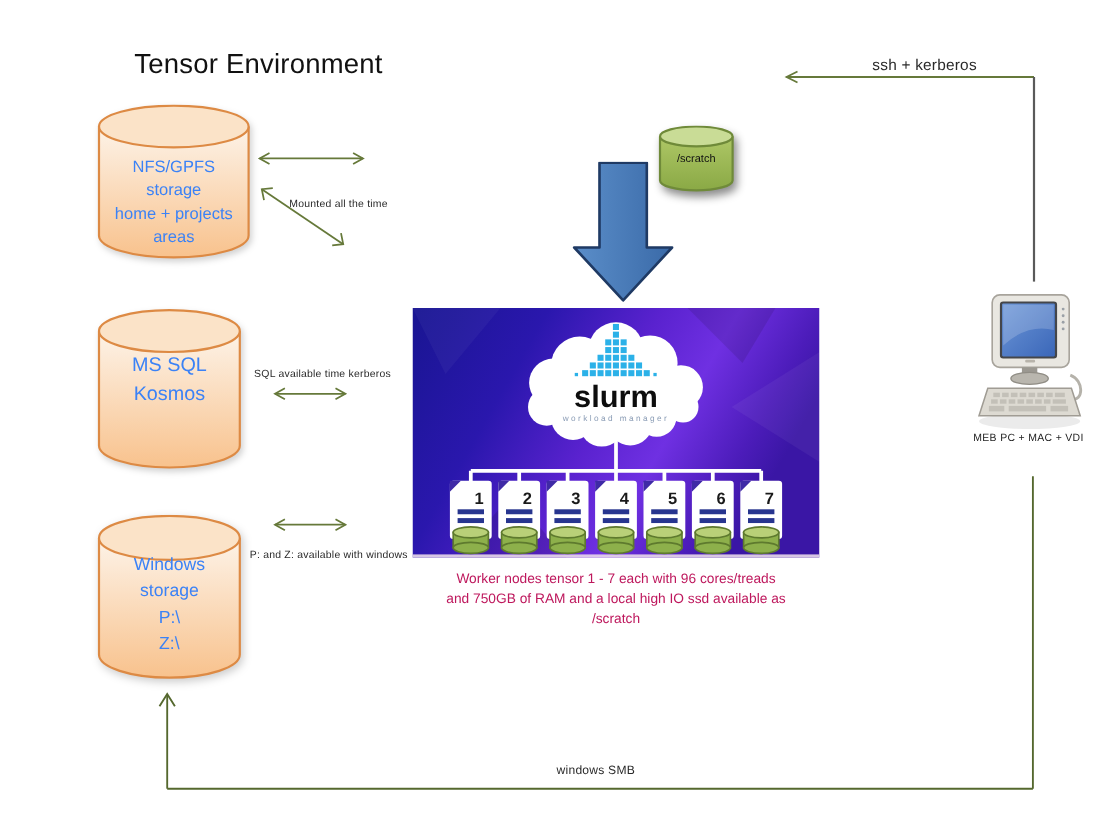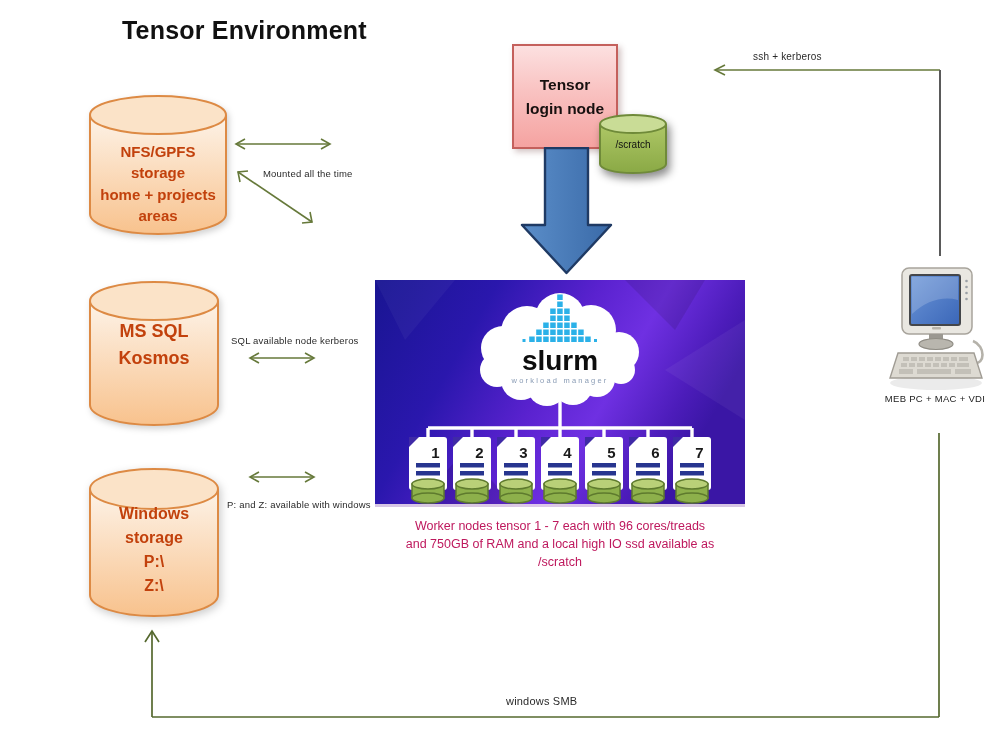"Tensor Environment" #title { font-weight: 700 -> 400; top: 16px -> 44px }
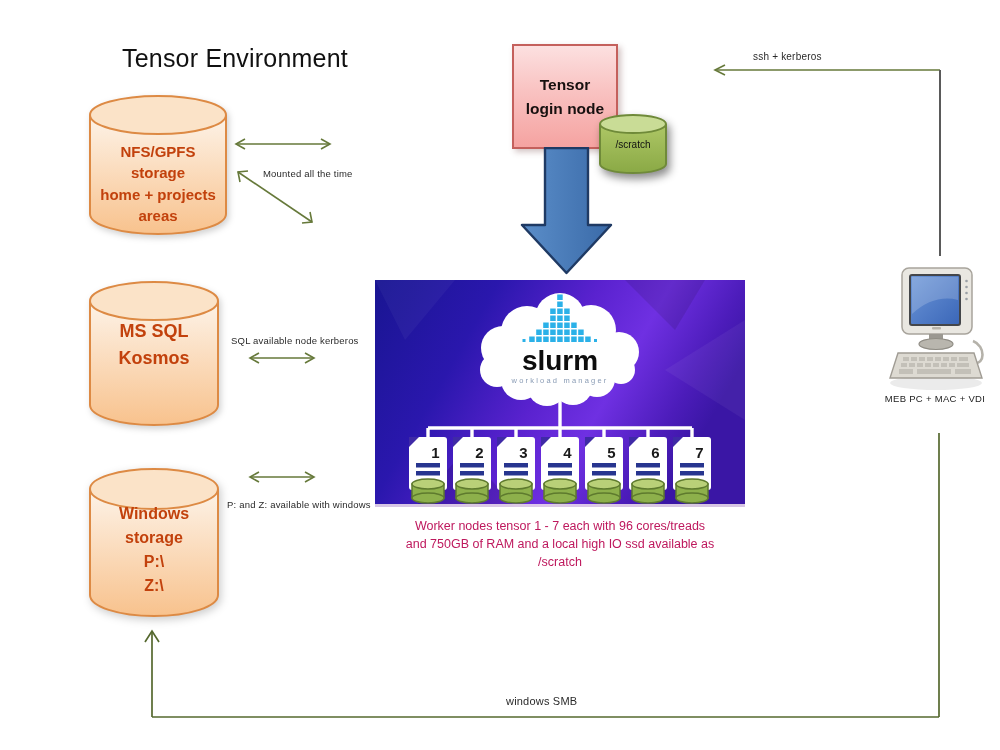"ssh + kerberos" div.abs { font-size: 10px -> 14px; left: 753px -> 793px }
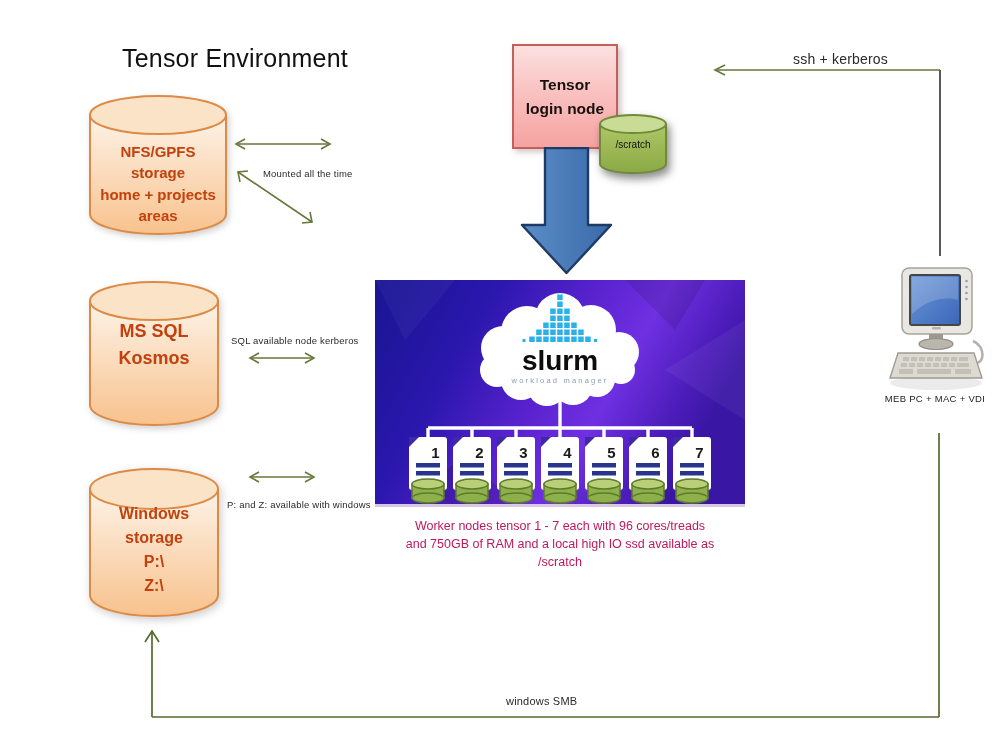"Tensor" div.abs { html: <div>Tensor login node</div> -> none }
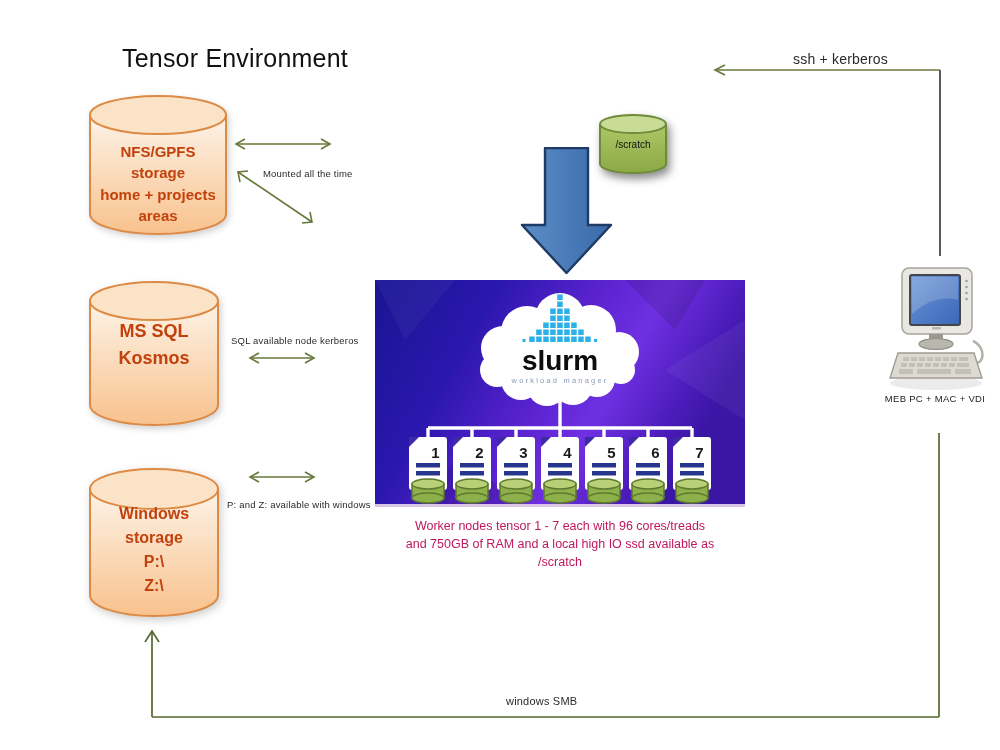"NFS/GPFS" .cyl-label { color: #c2410c -> #3b82f6; font-weight: bold -> none }
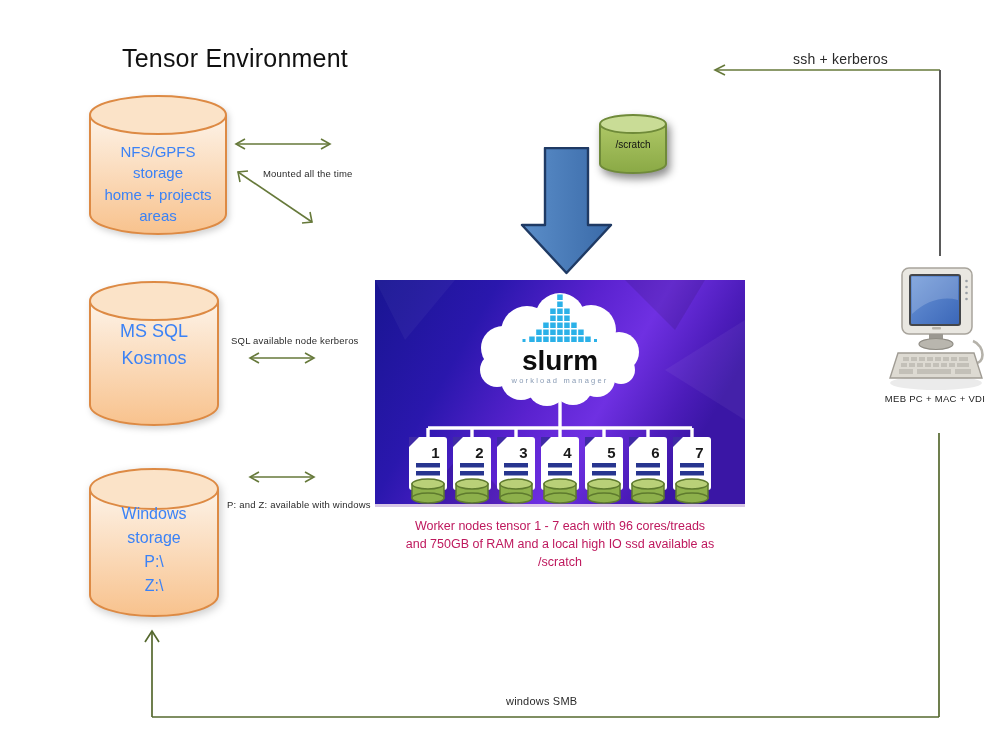"Mounted all the time" div.abs { top: 168px -> 180px }
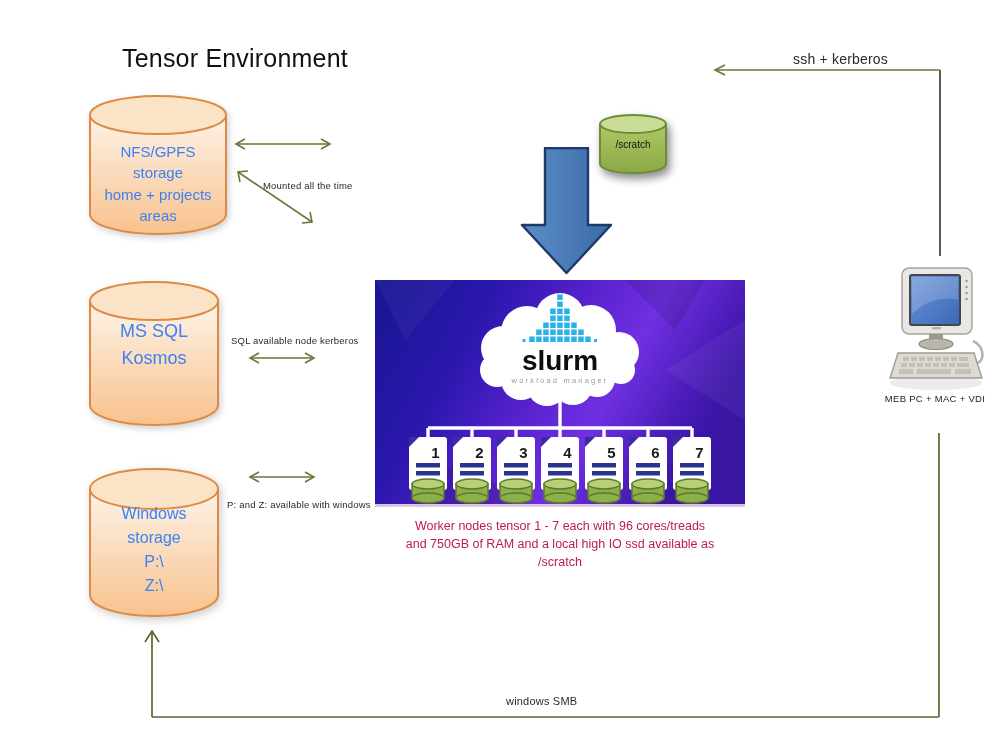"SQL available node kerberos" div.abs { text: node -> time }
